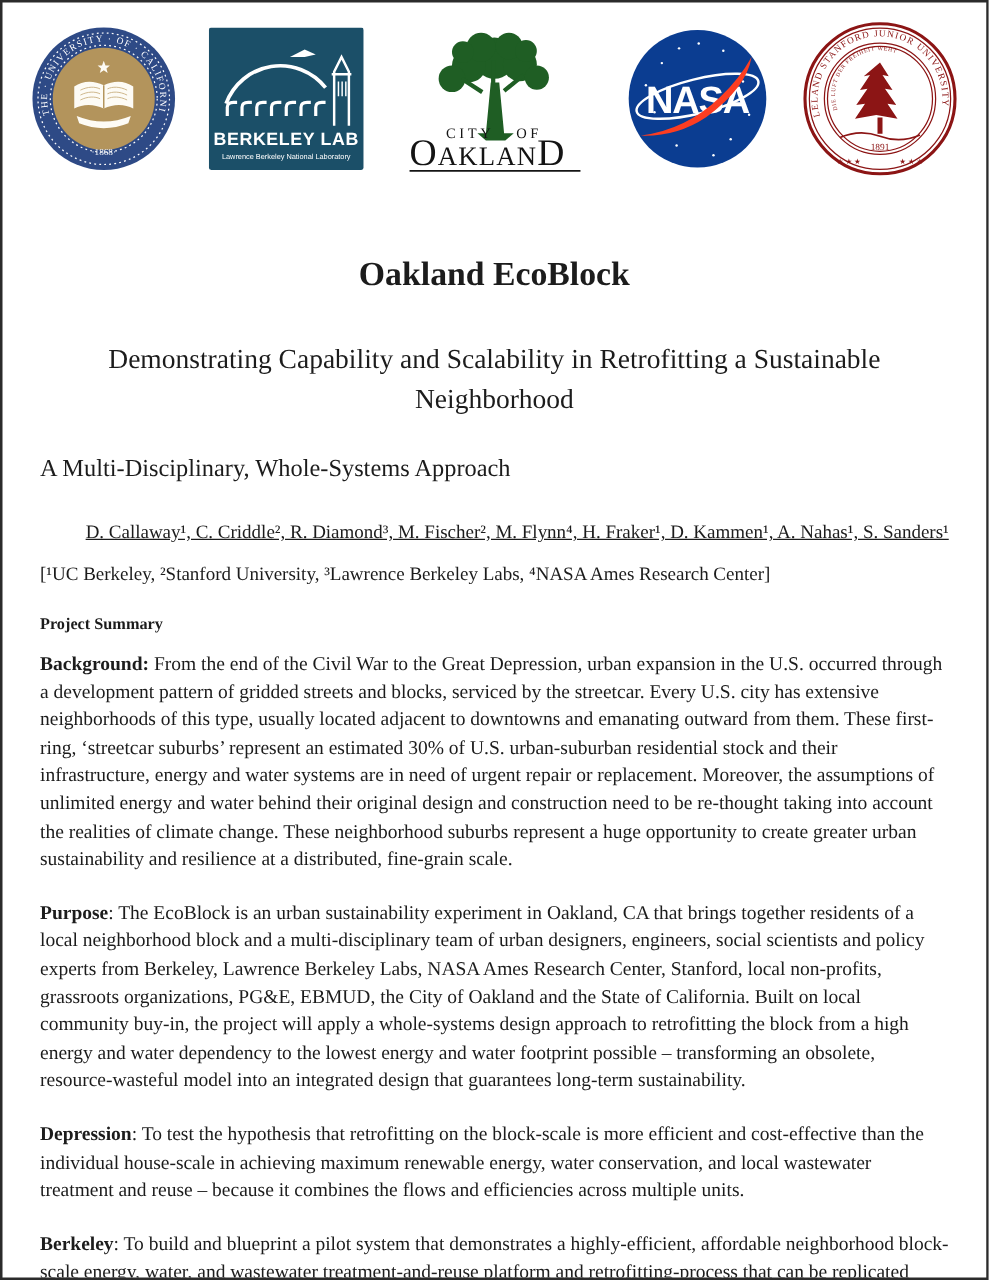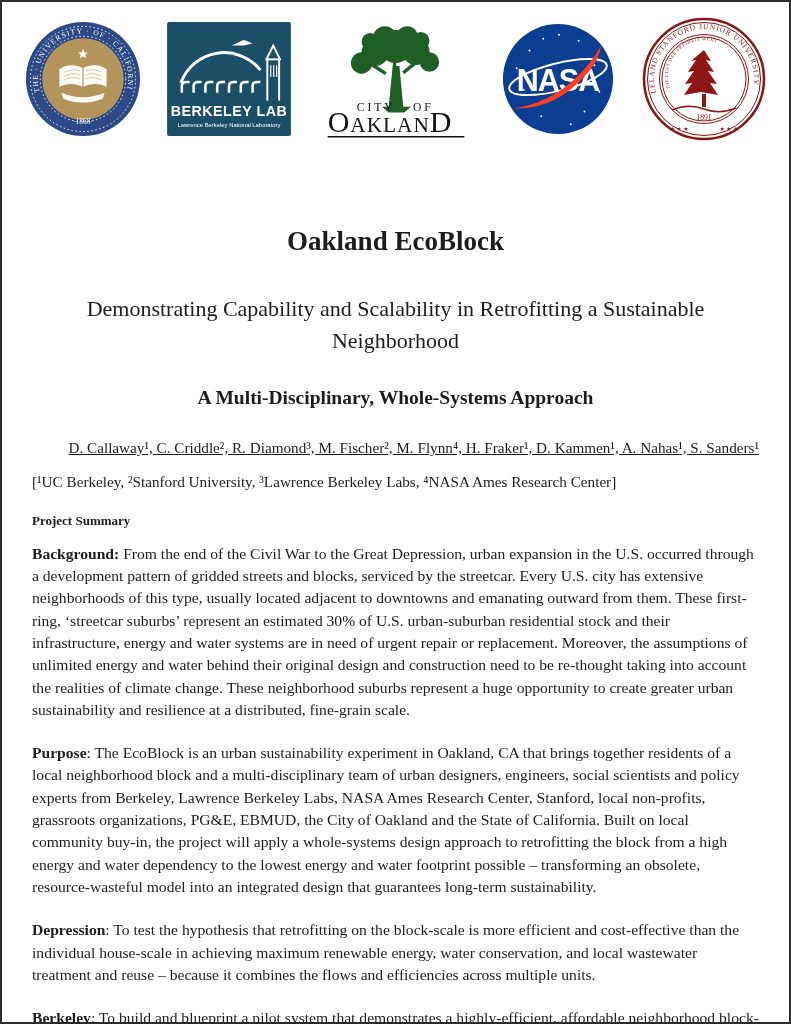"Oakland EcoBlock" h1.doc-title { margin: 80px 0 0 0 -> 58px 0 0 0 }
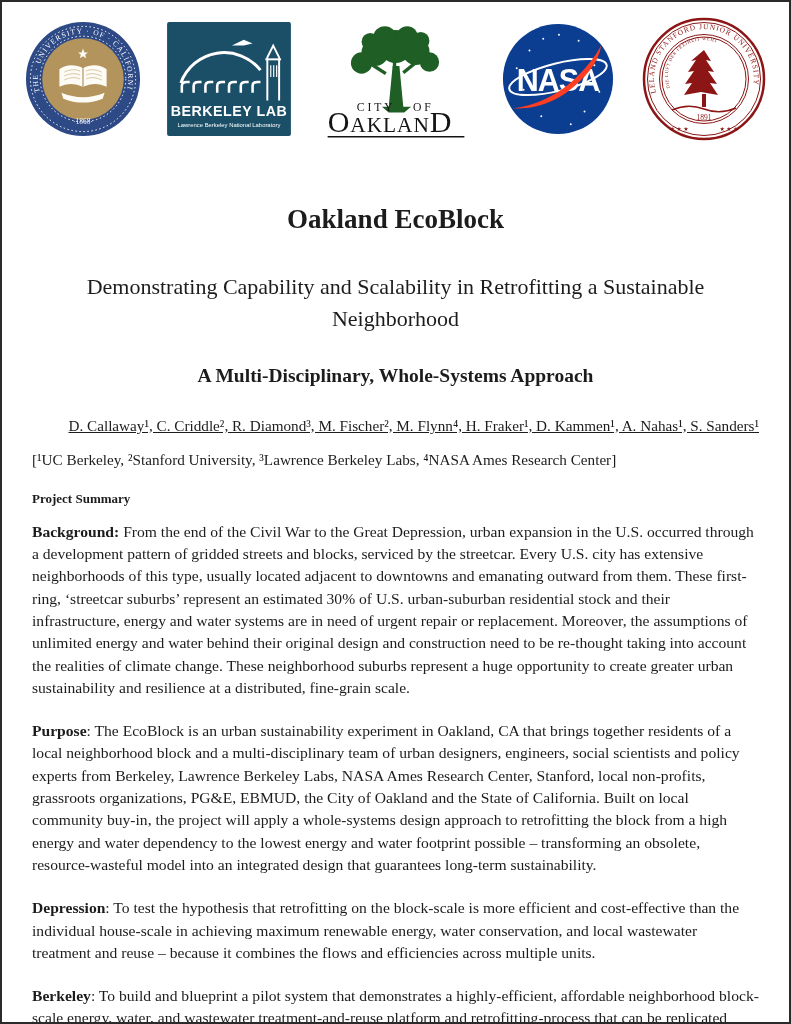"A Multi-Disciplinary, Whole-Systems" h3.doc-approach { font-weight: bold -> normal; text-align: center -> left }
